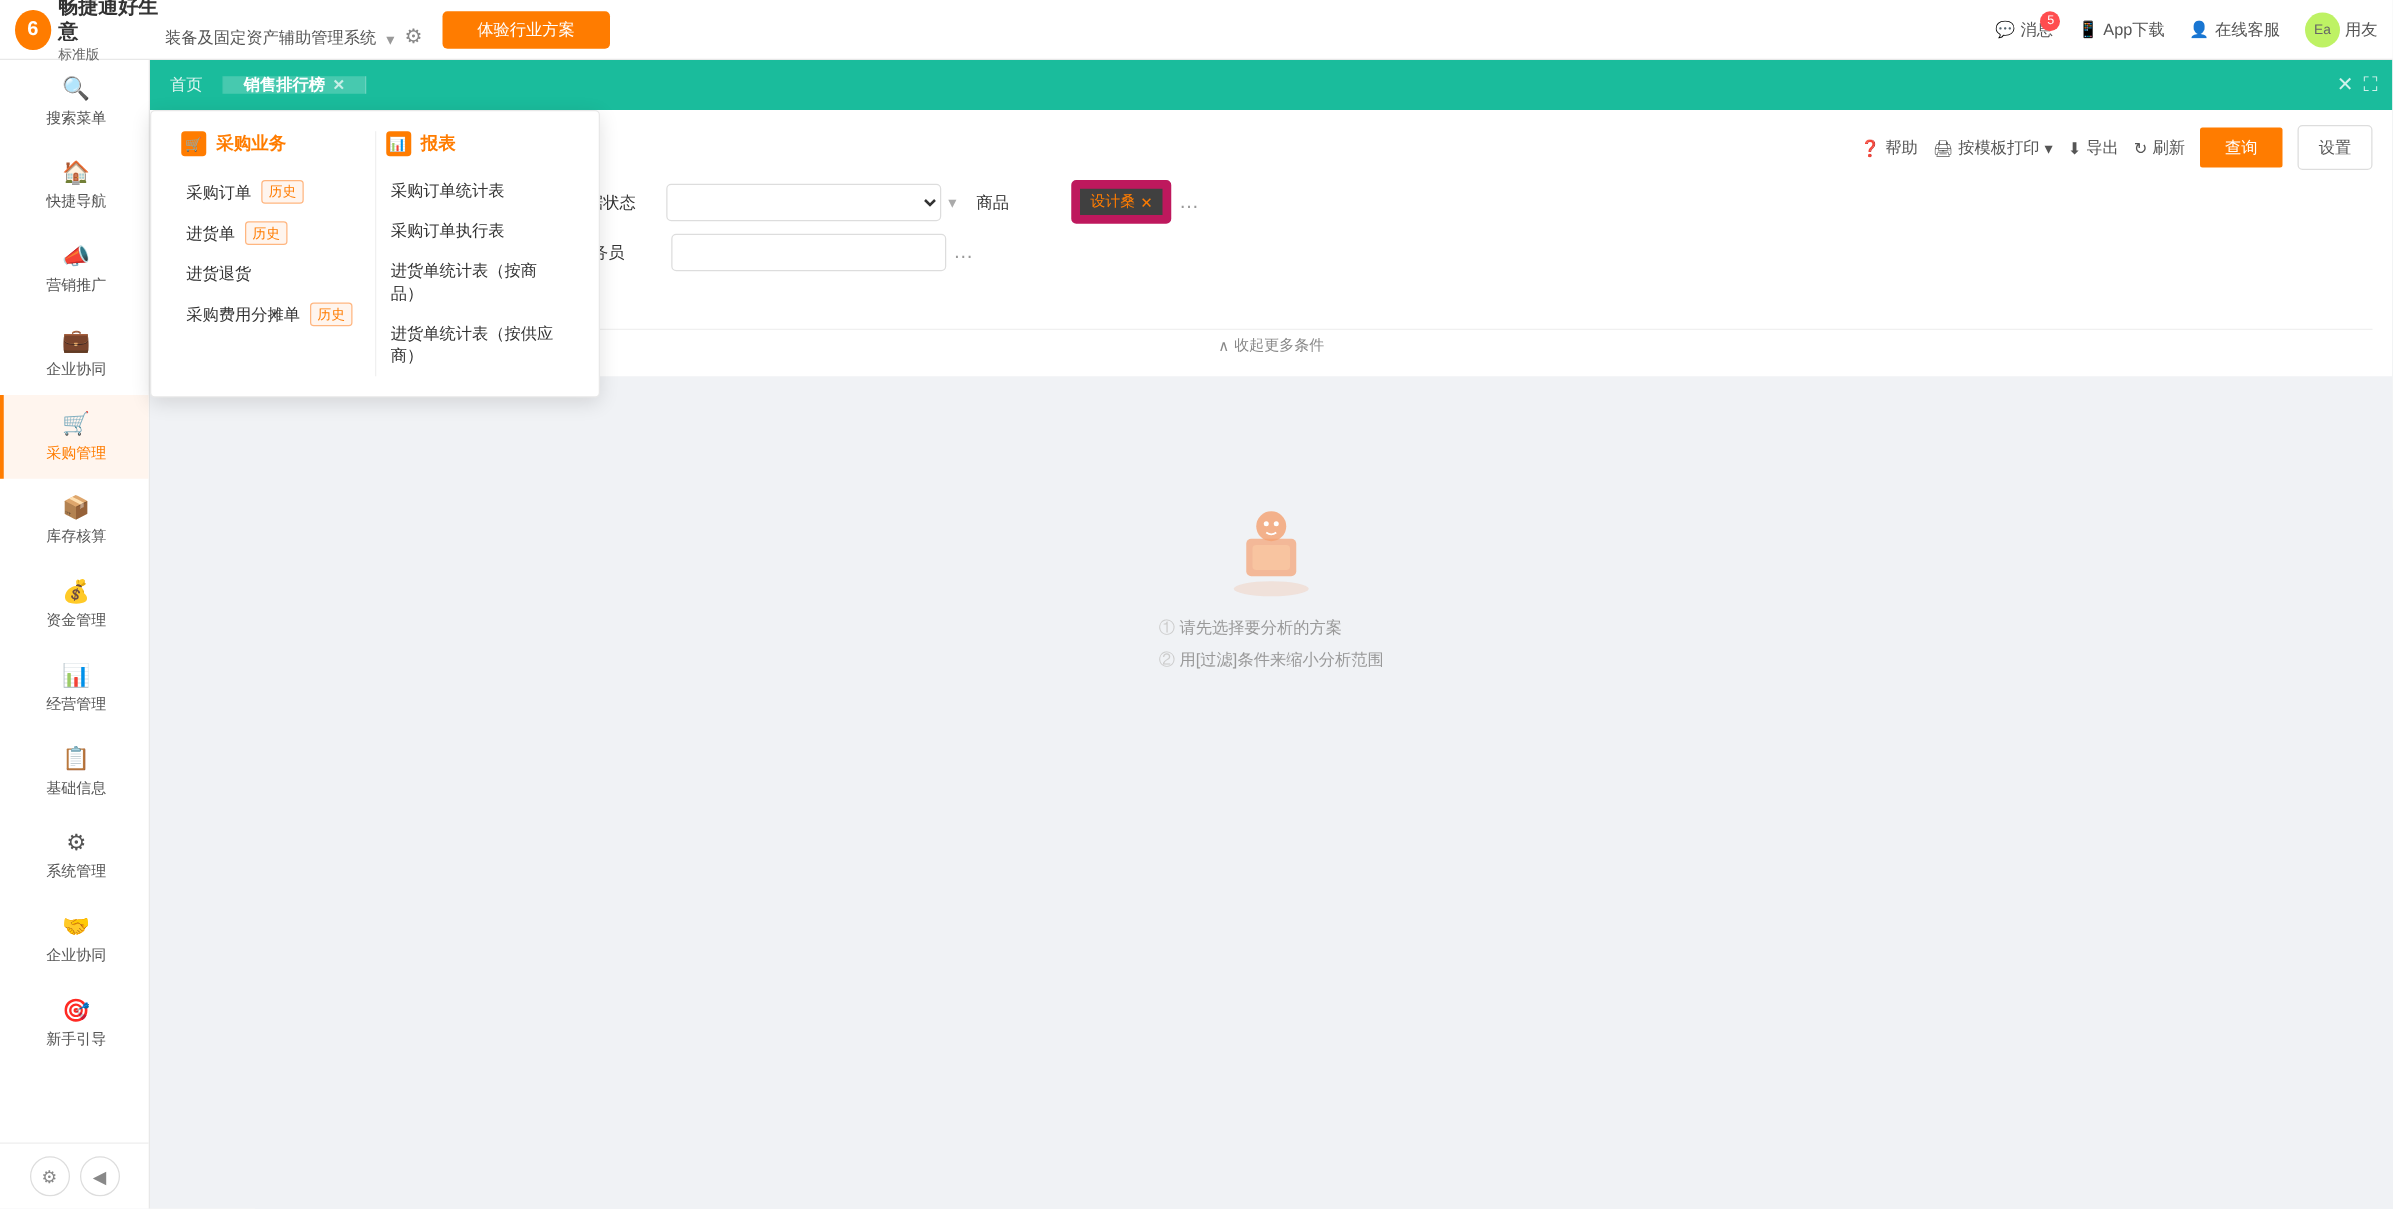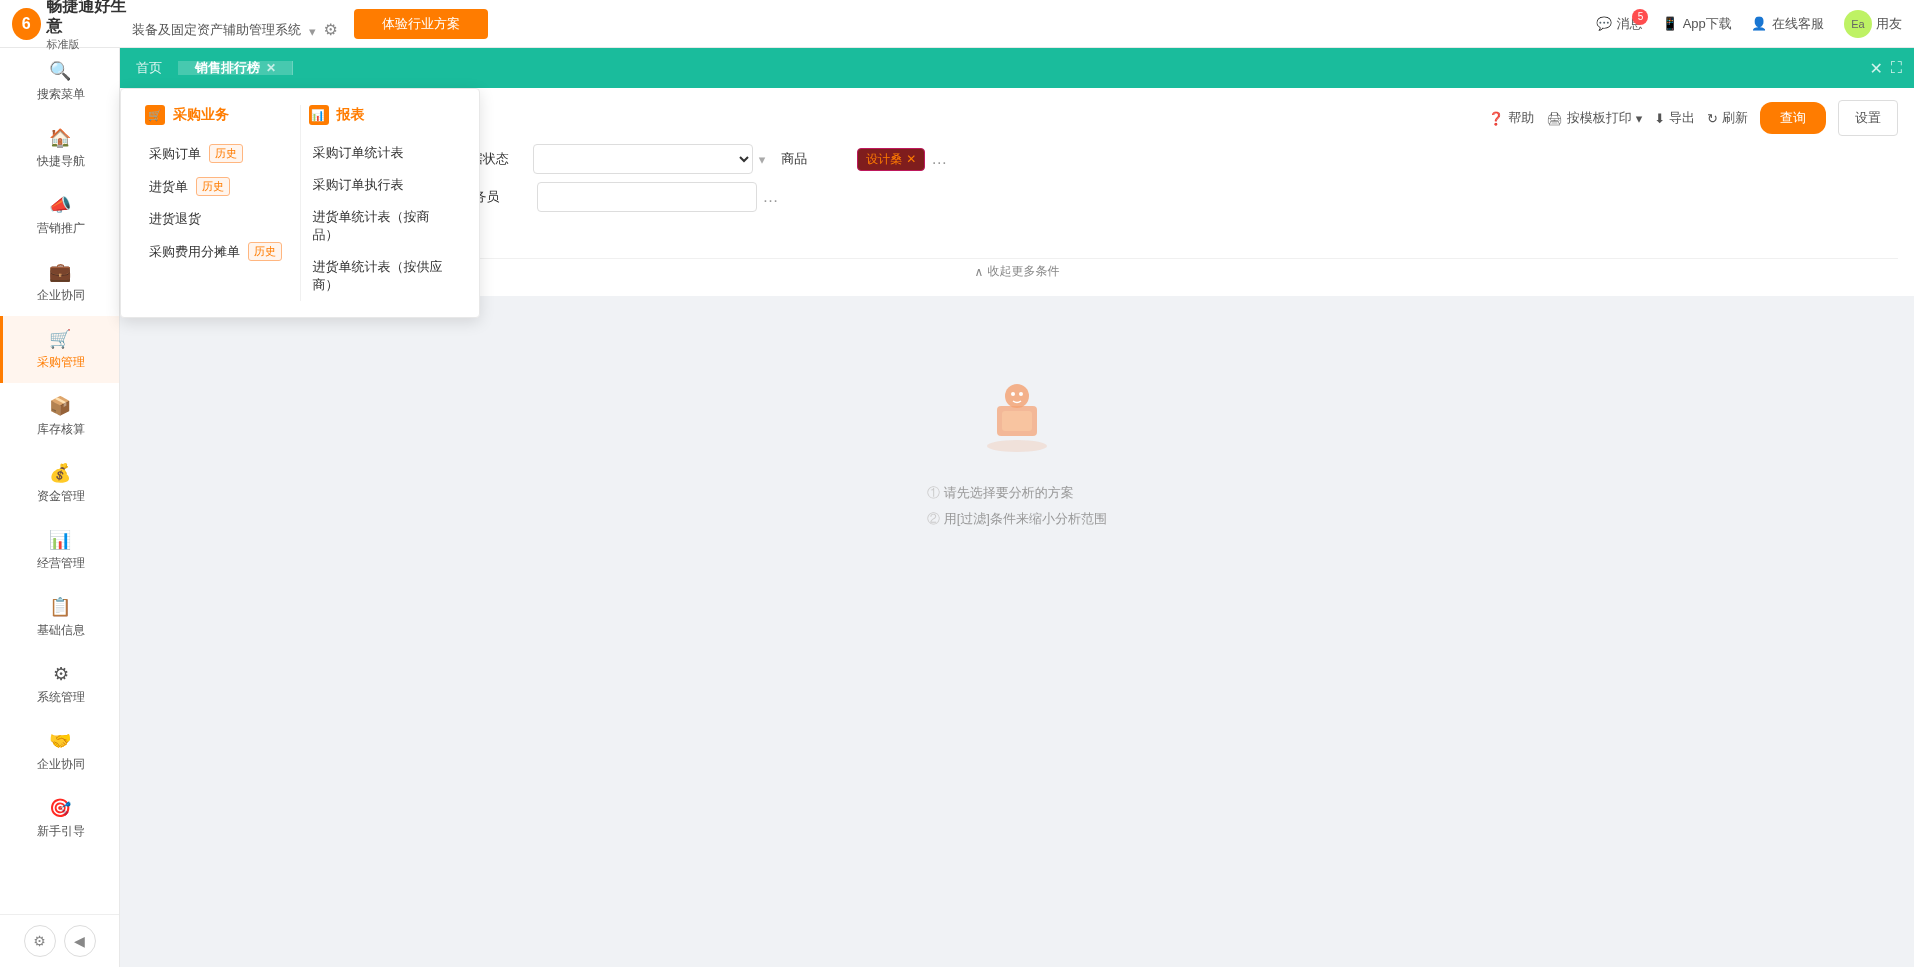"查询" .query-btn { border-radius: 12px -> 2px }
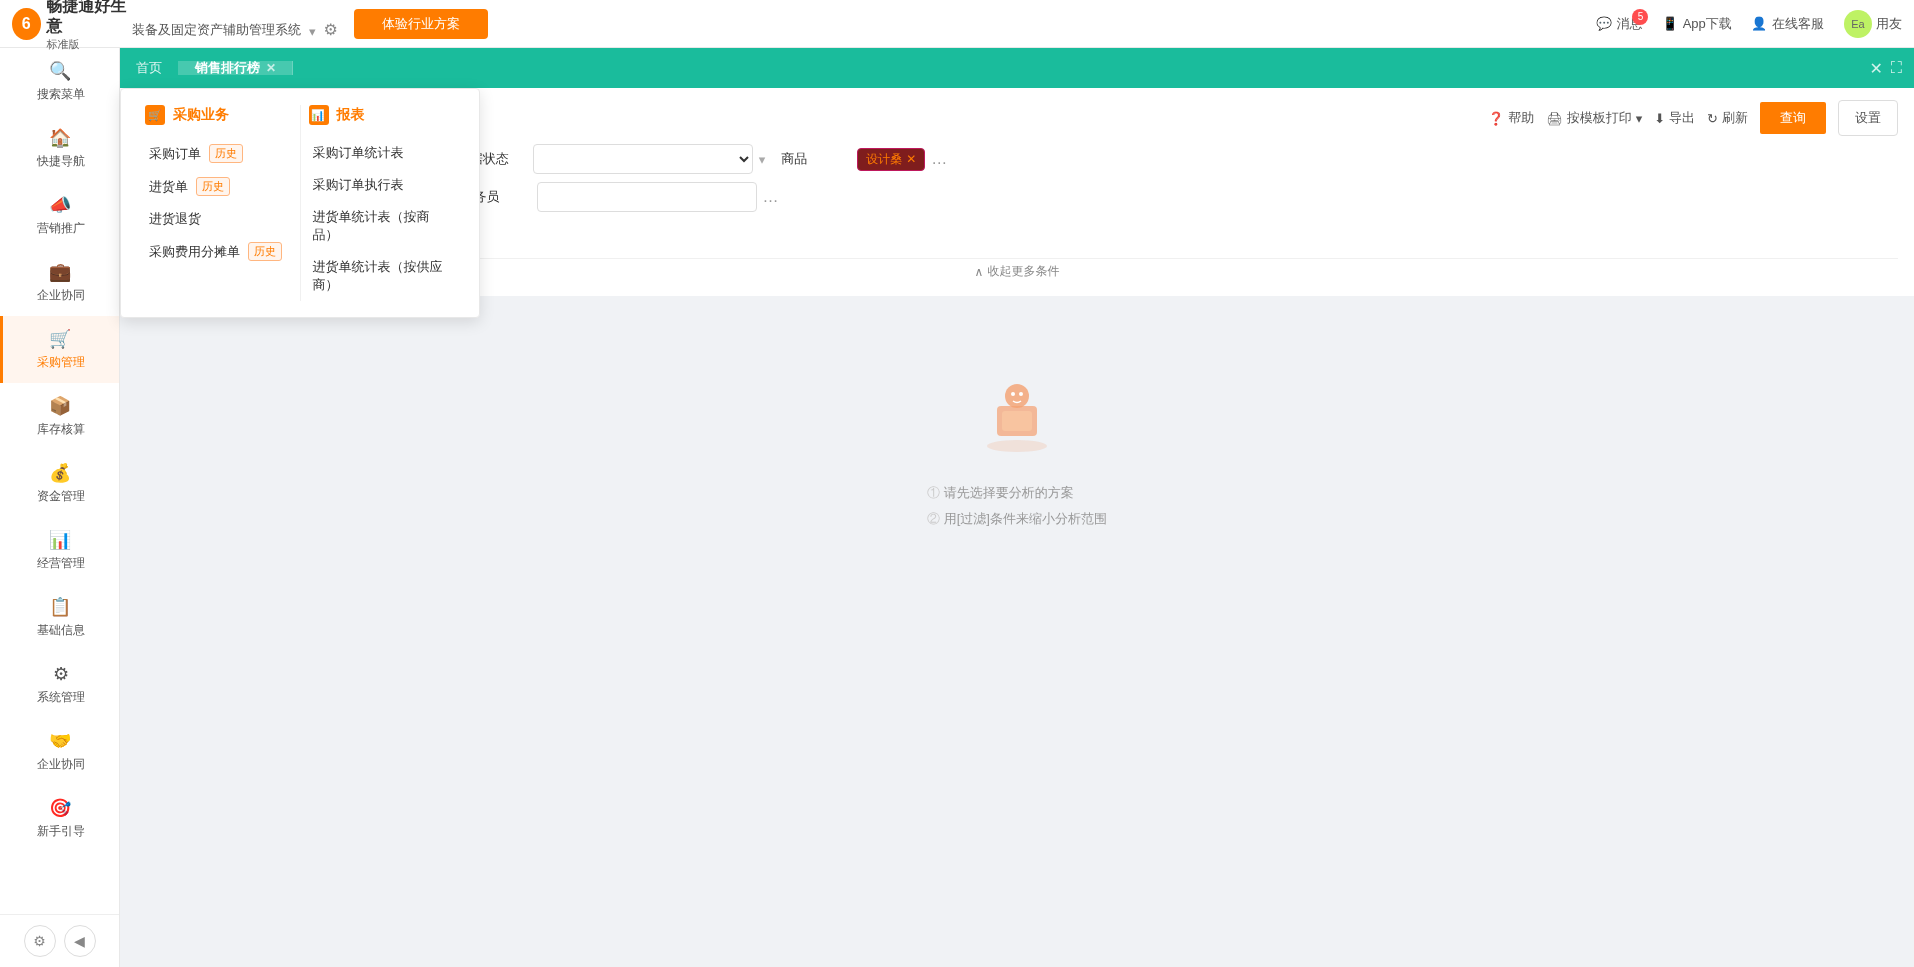"设计桑" .filter-tag { background: #7f1d1d -> #404040; border: 1px solid #be185d -> 7px solid #be185d }
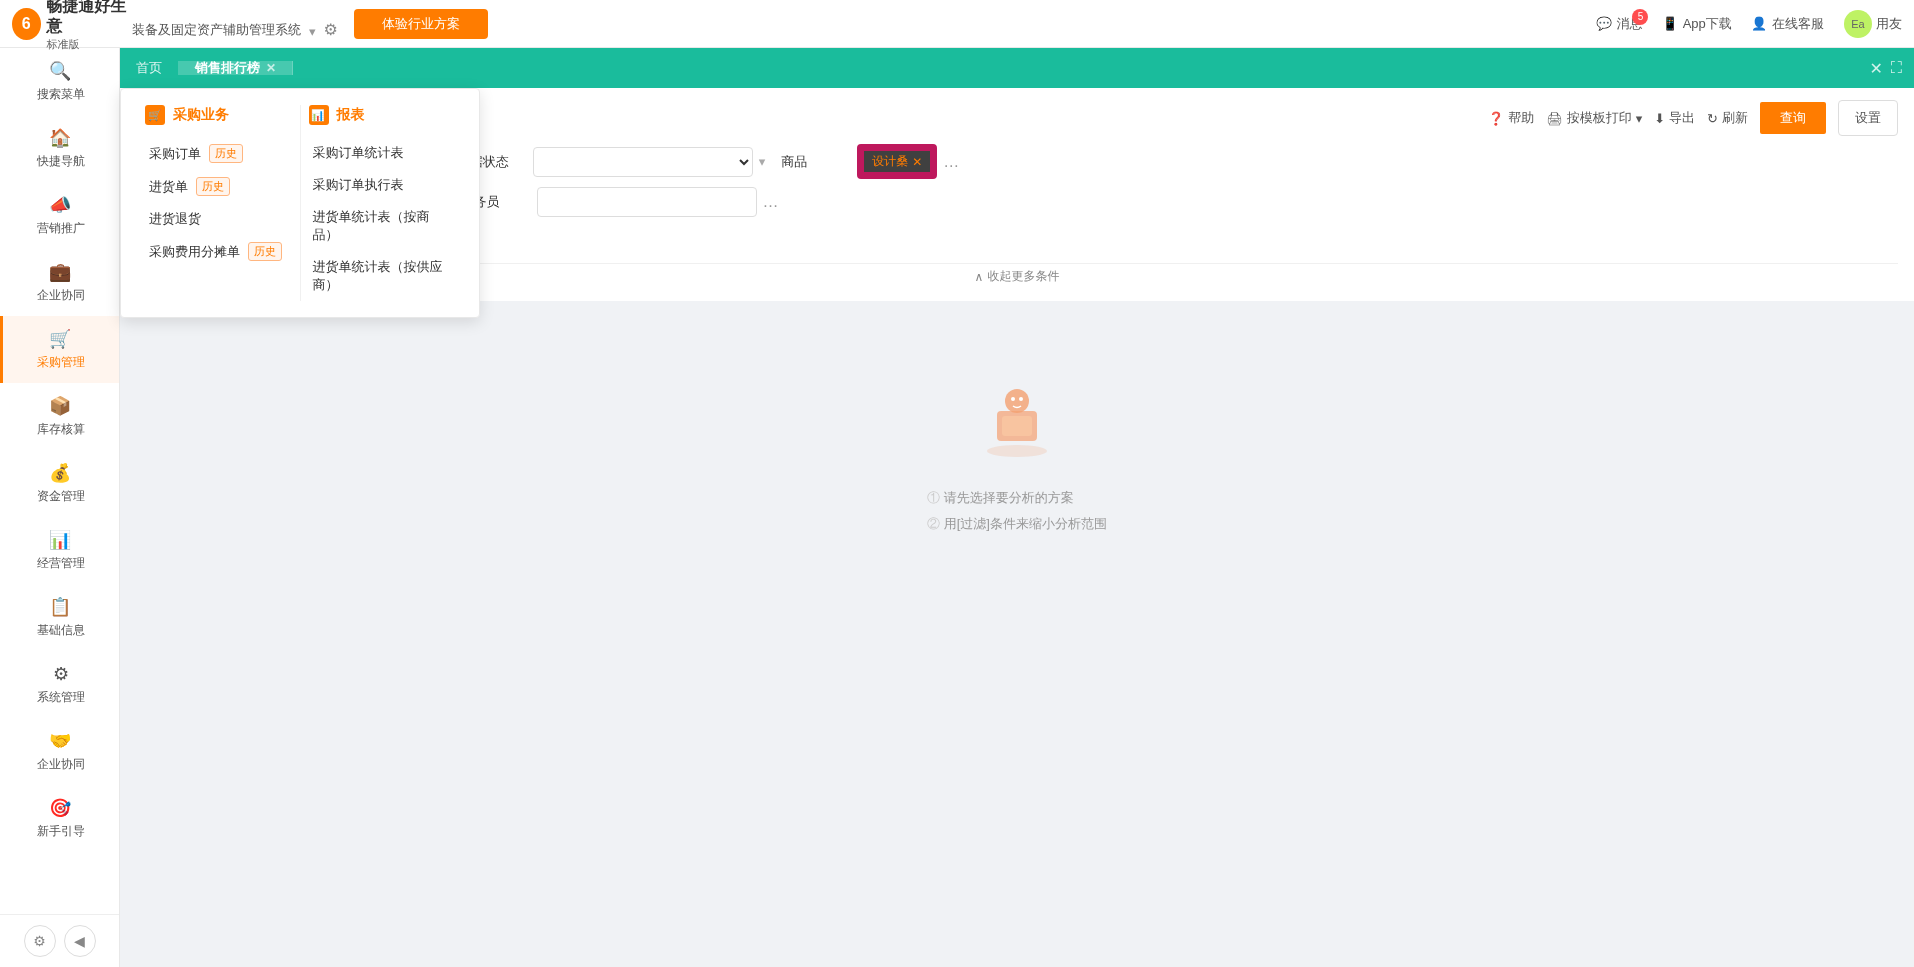"请先选择要分析的方案" .empty-state { gap: 24px -> 8px; padding: 80px 20px -> 100px 20px }
